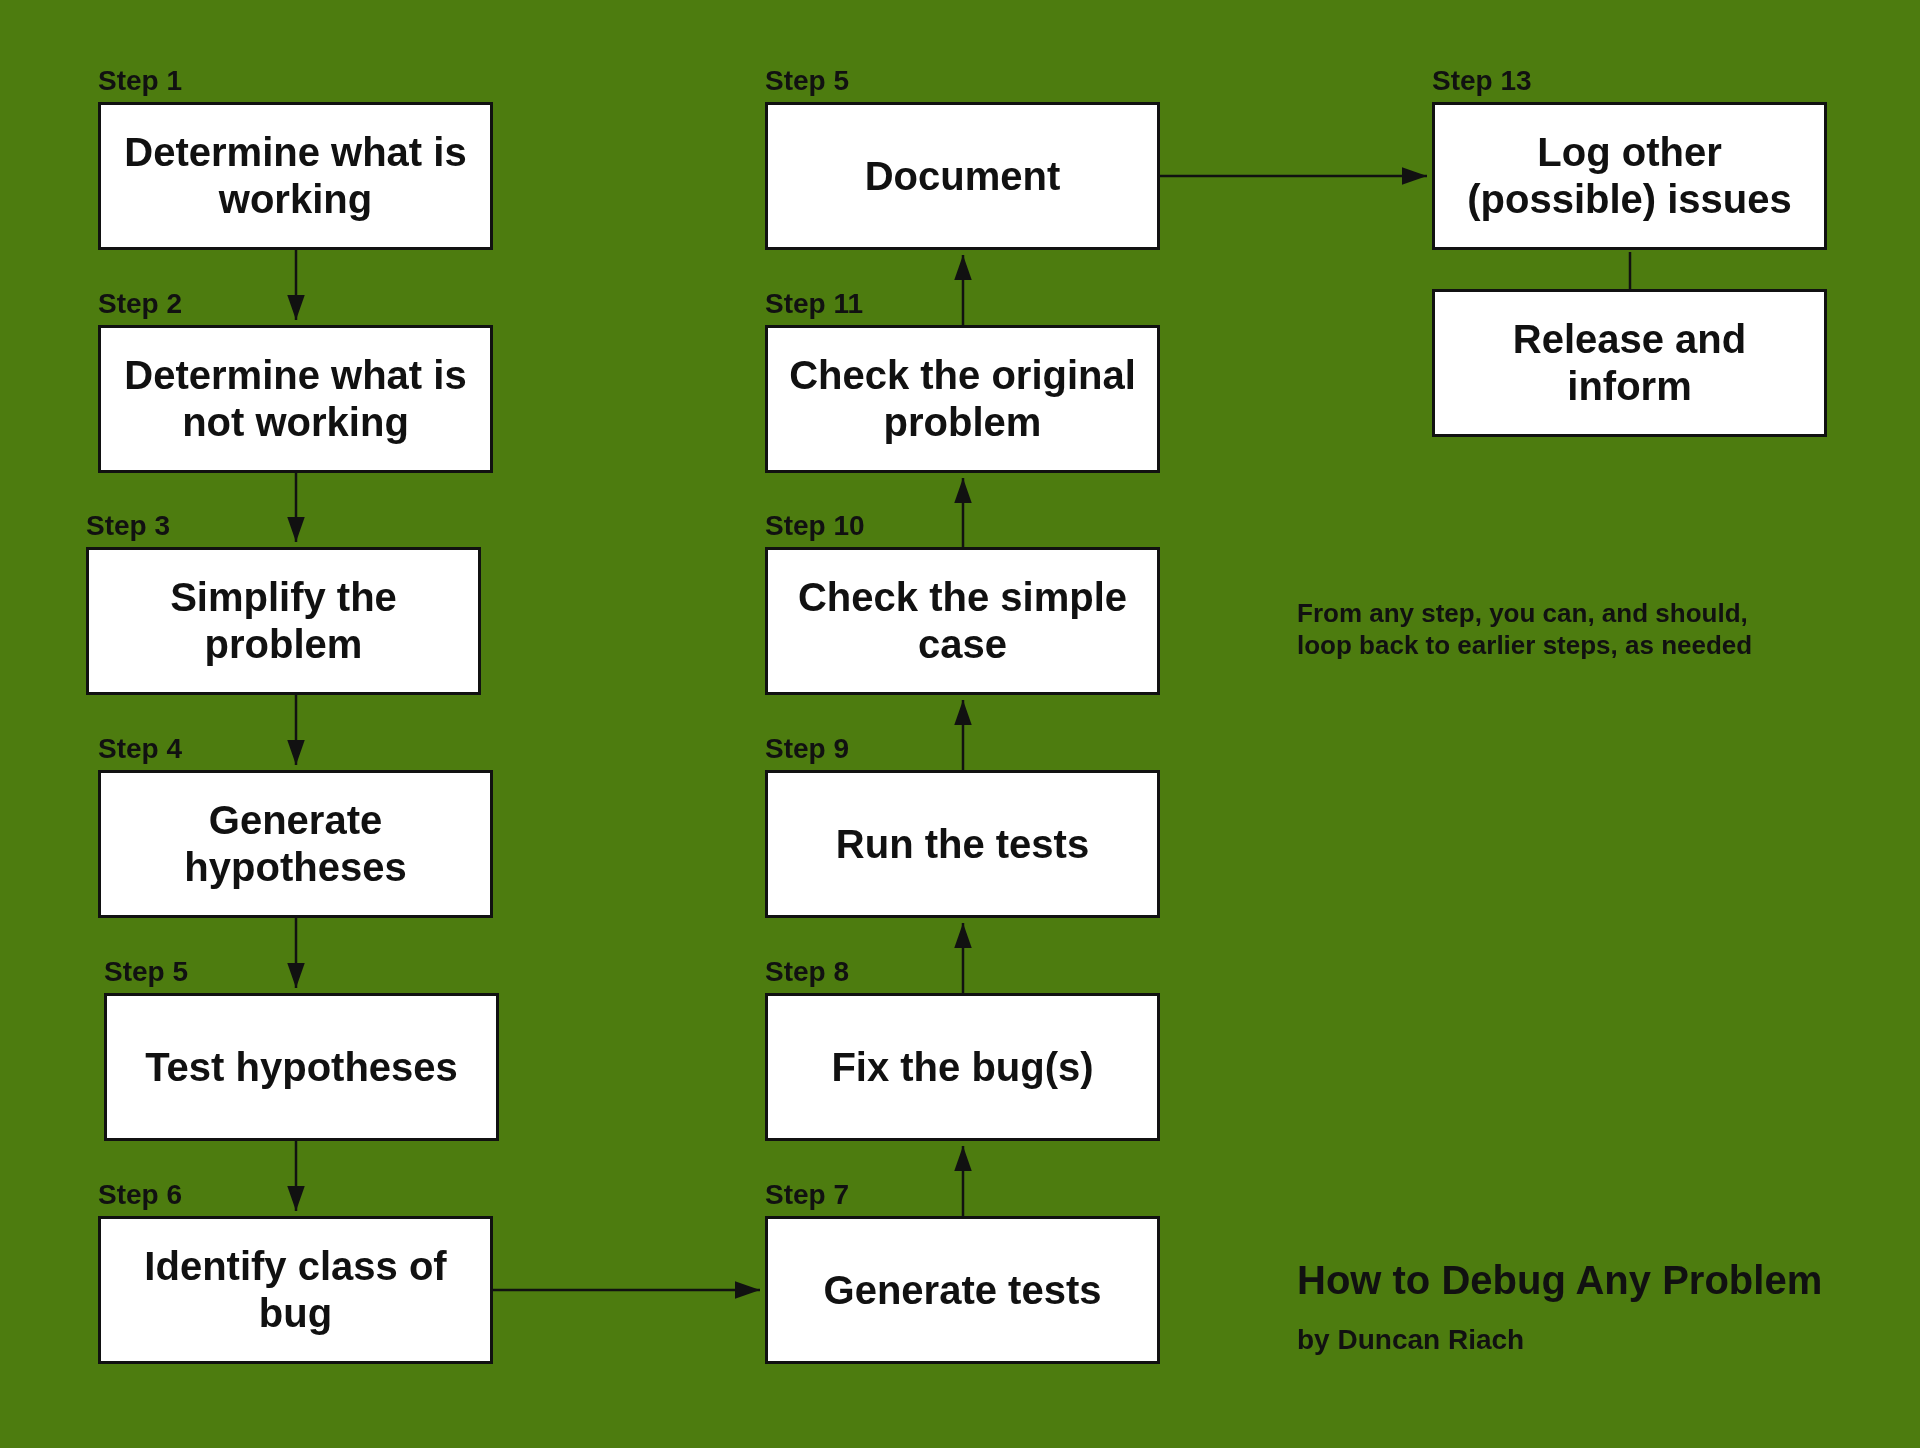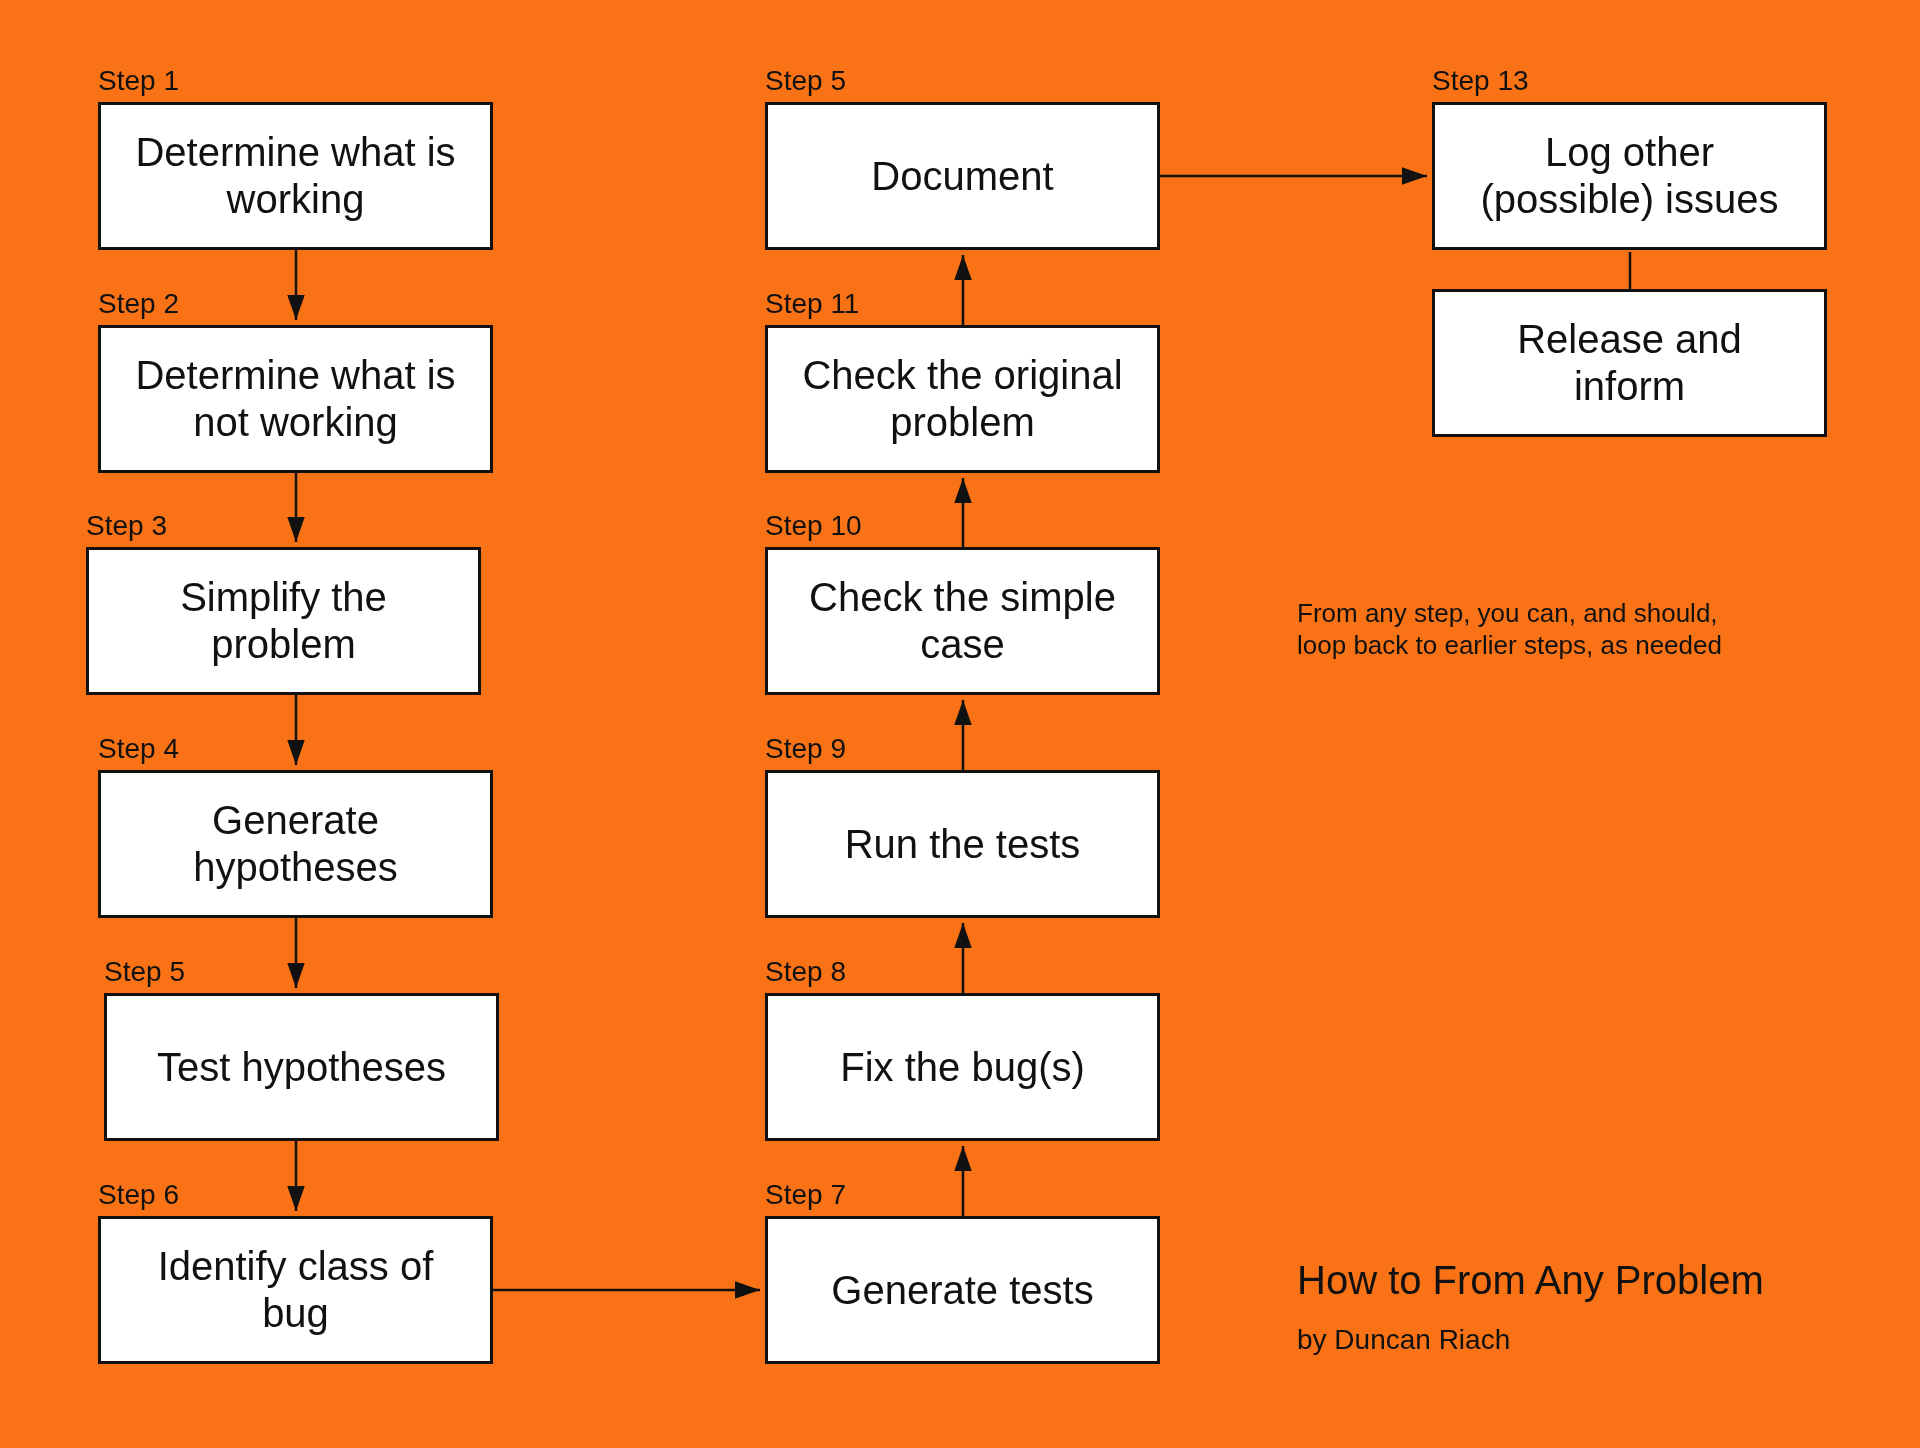"Step 1" .canvas { background: #f97316 -> #4d7c0f; font-weight: none -> bold }
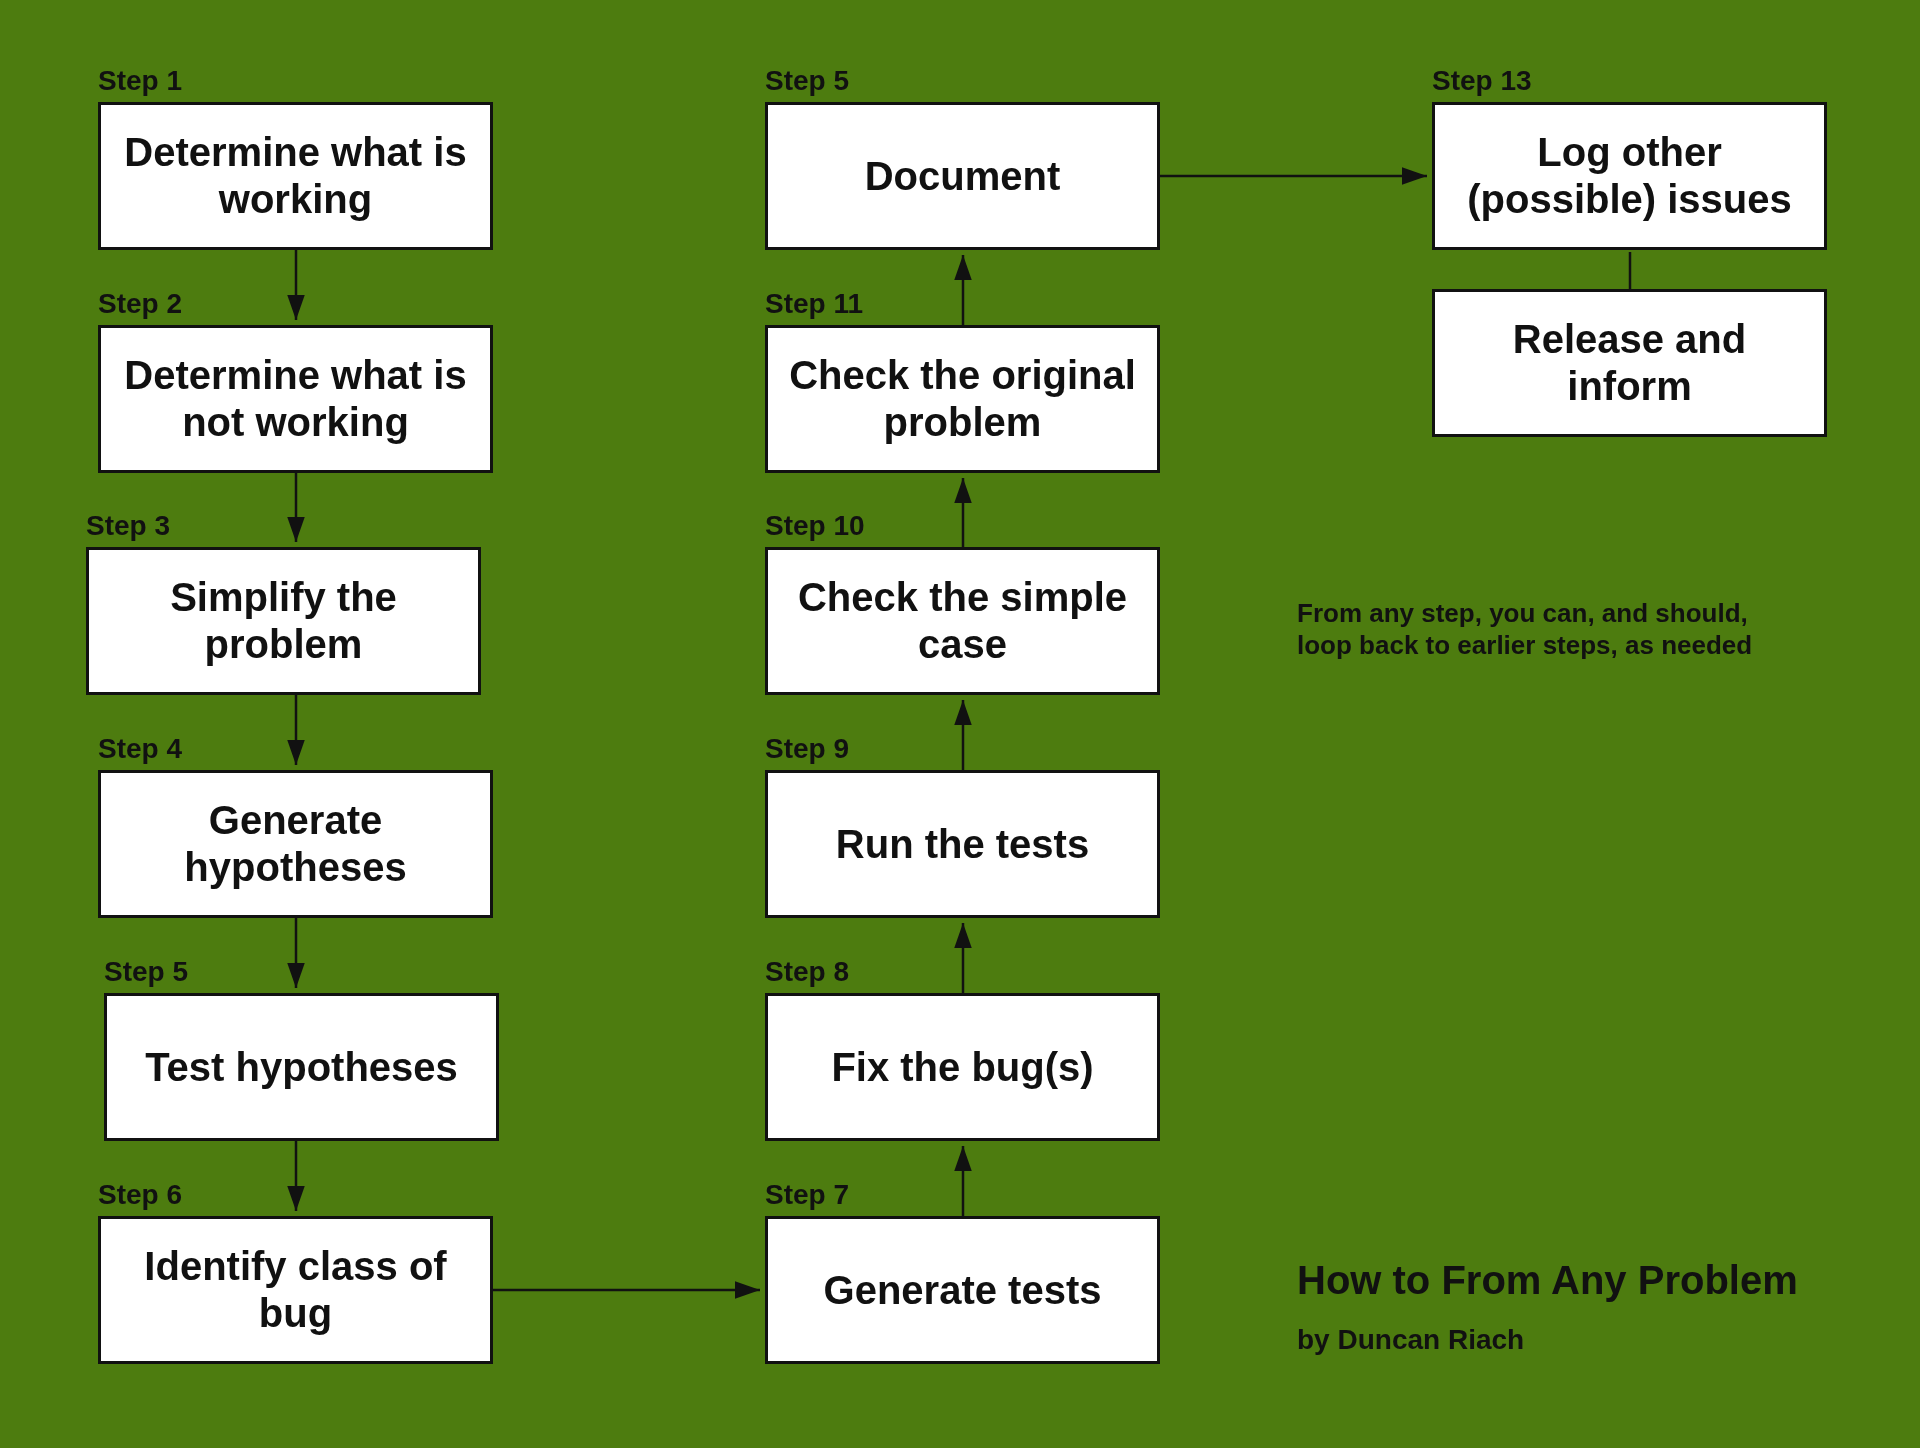"How to From Any Problem" div.diagram-title { text: From -> Debug }
